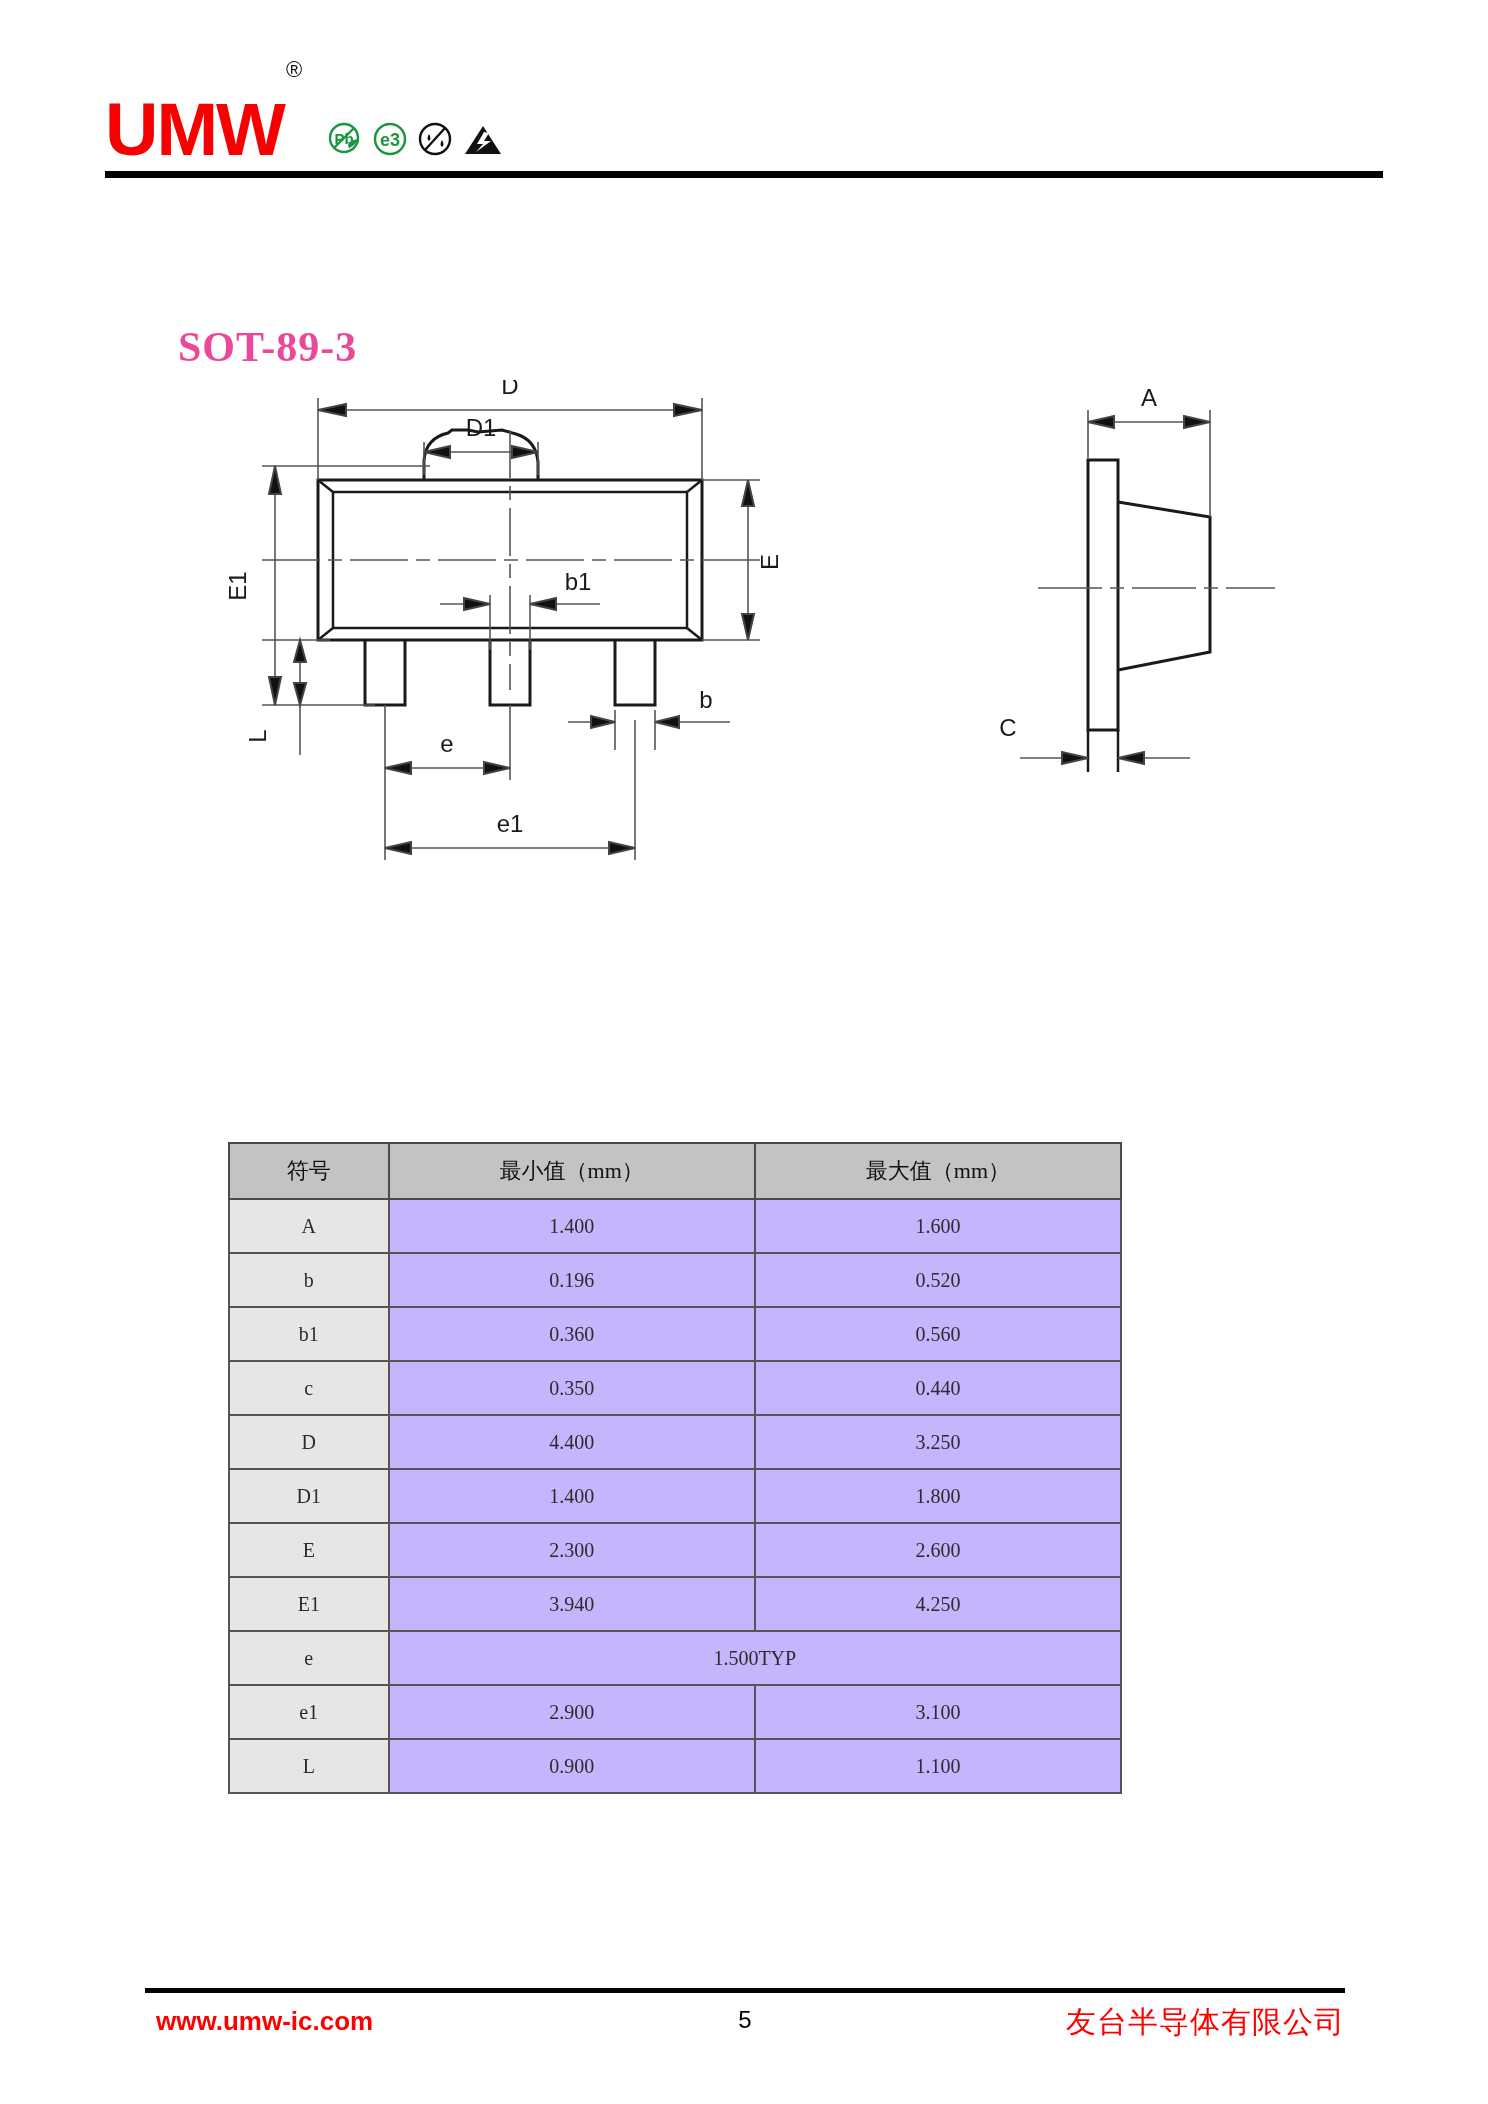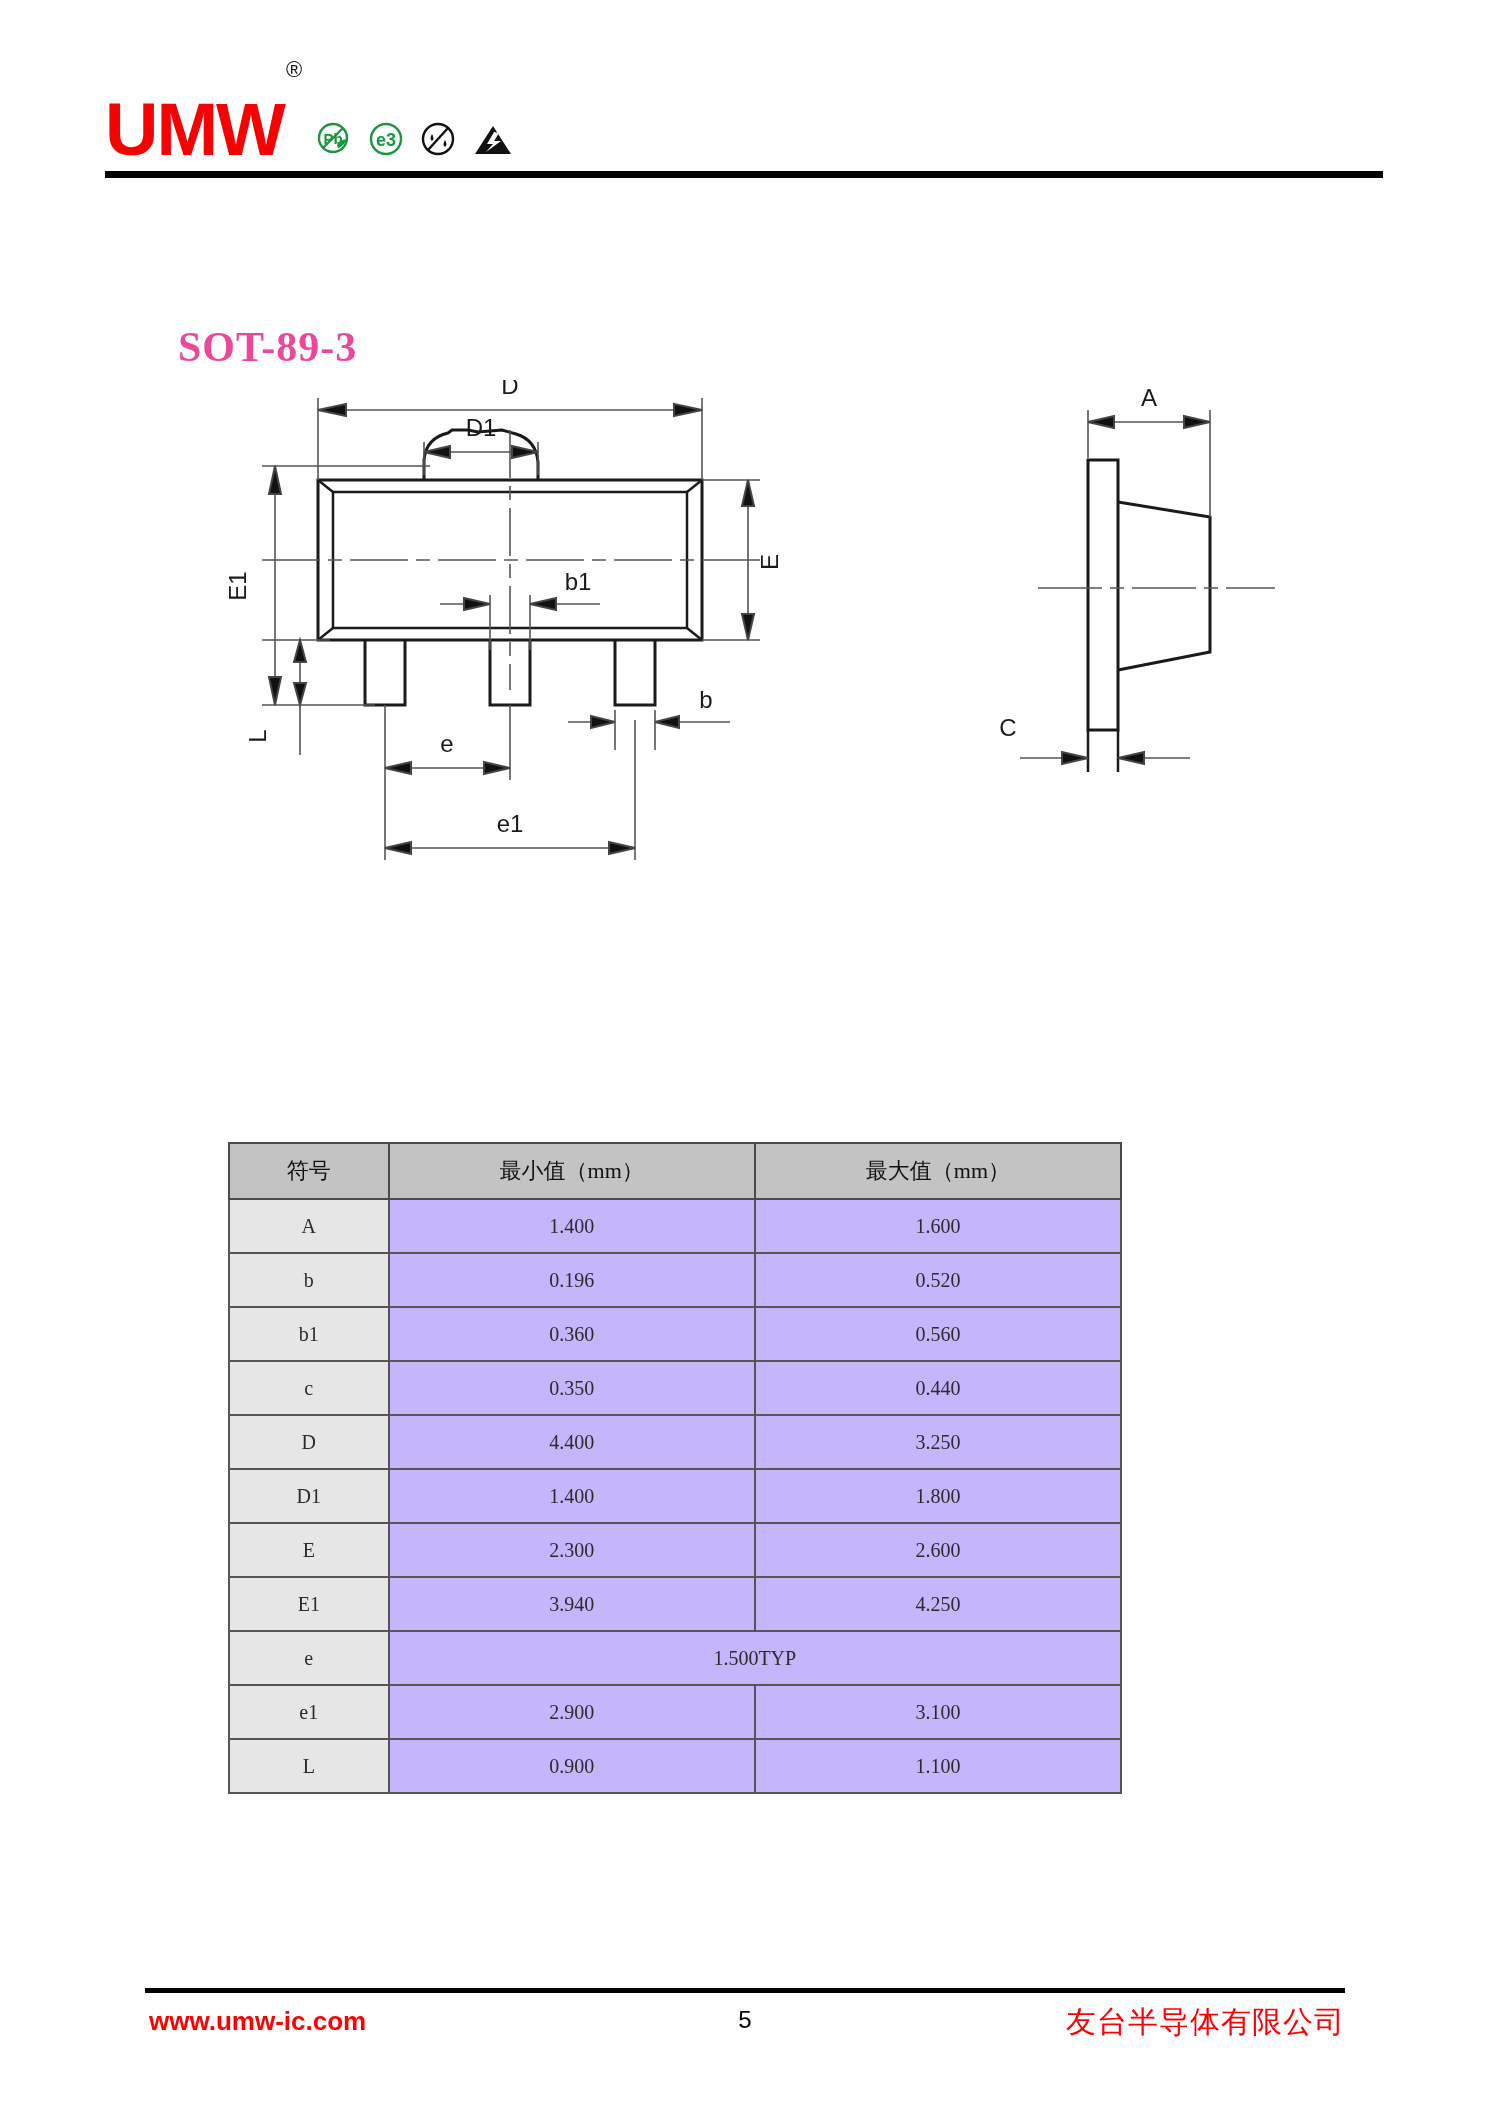"Pb" .cert-row { gap: 14px -> 7px; left: 211px -> 222px }
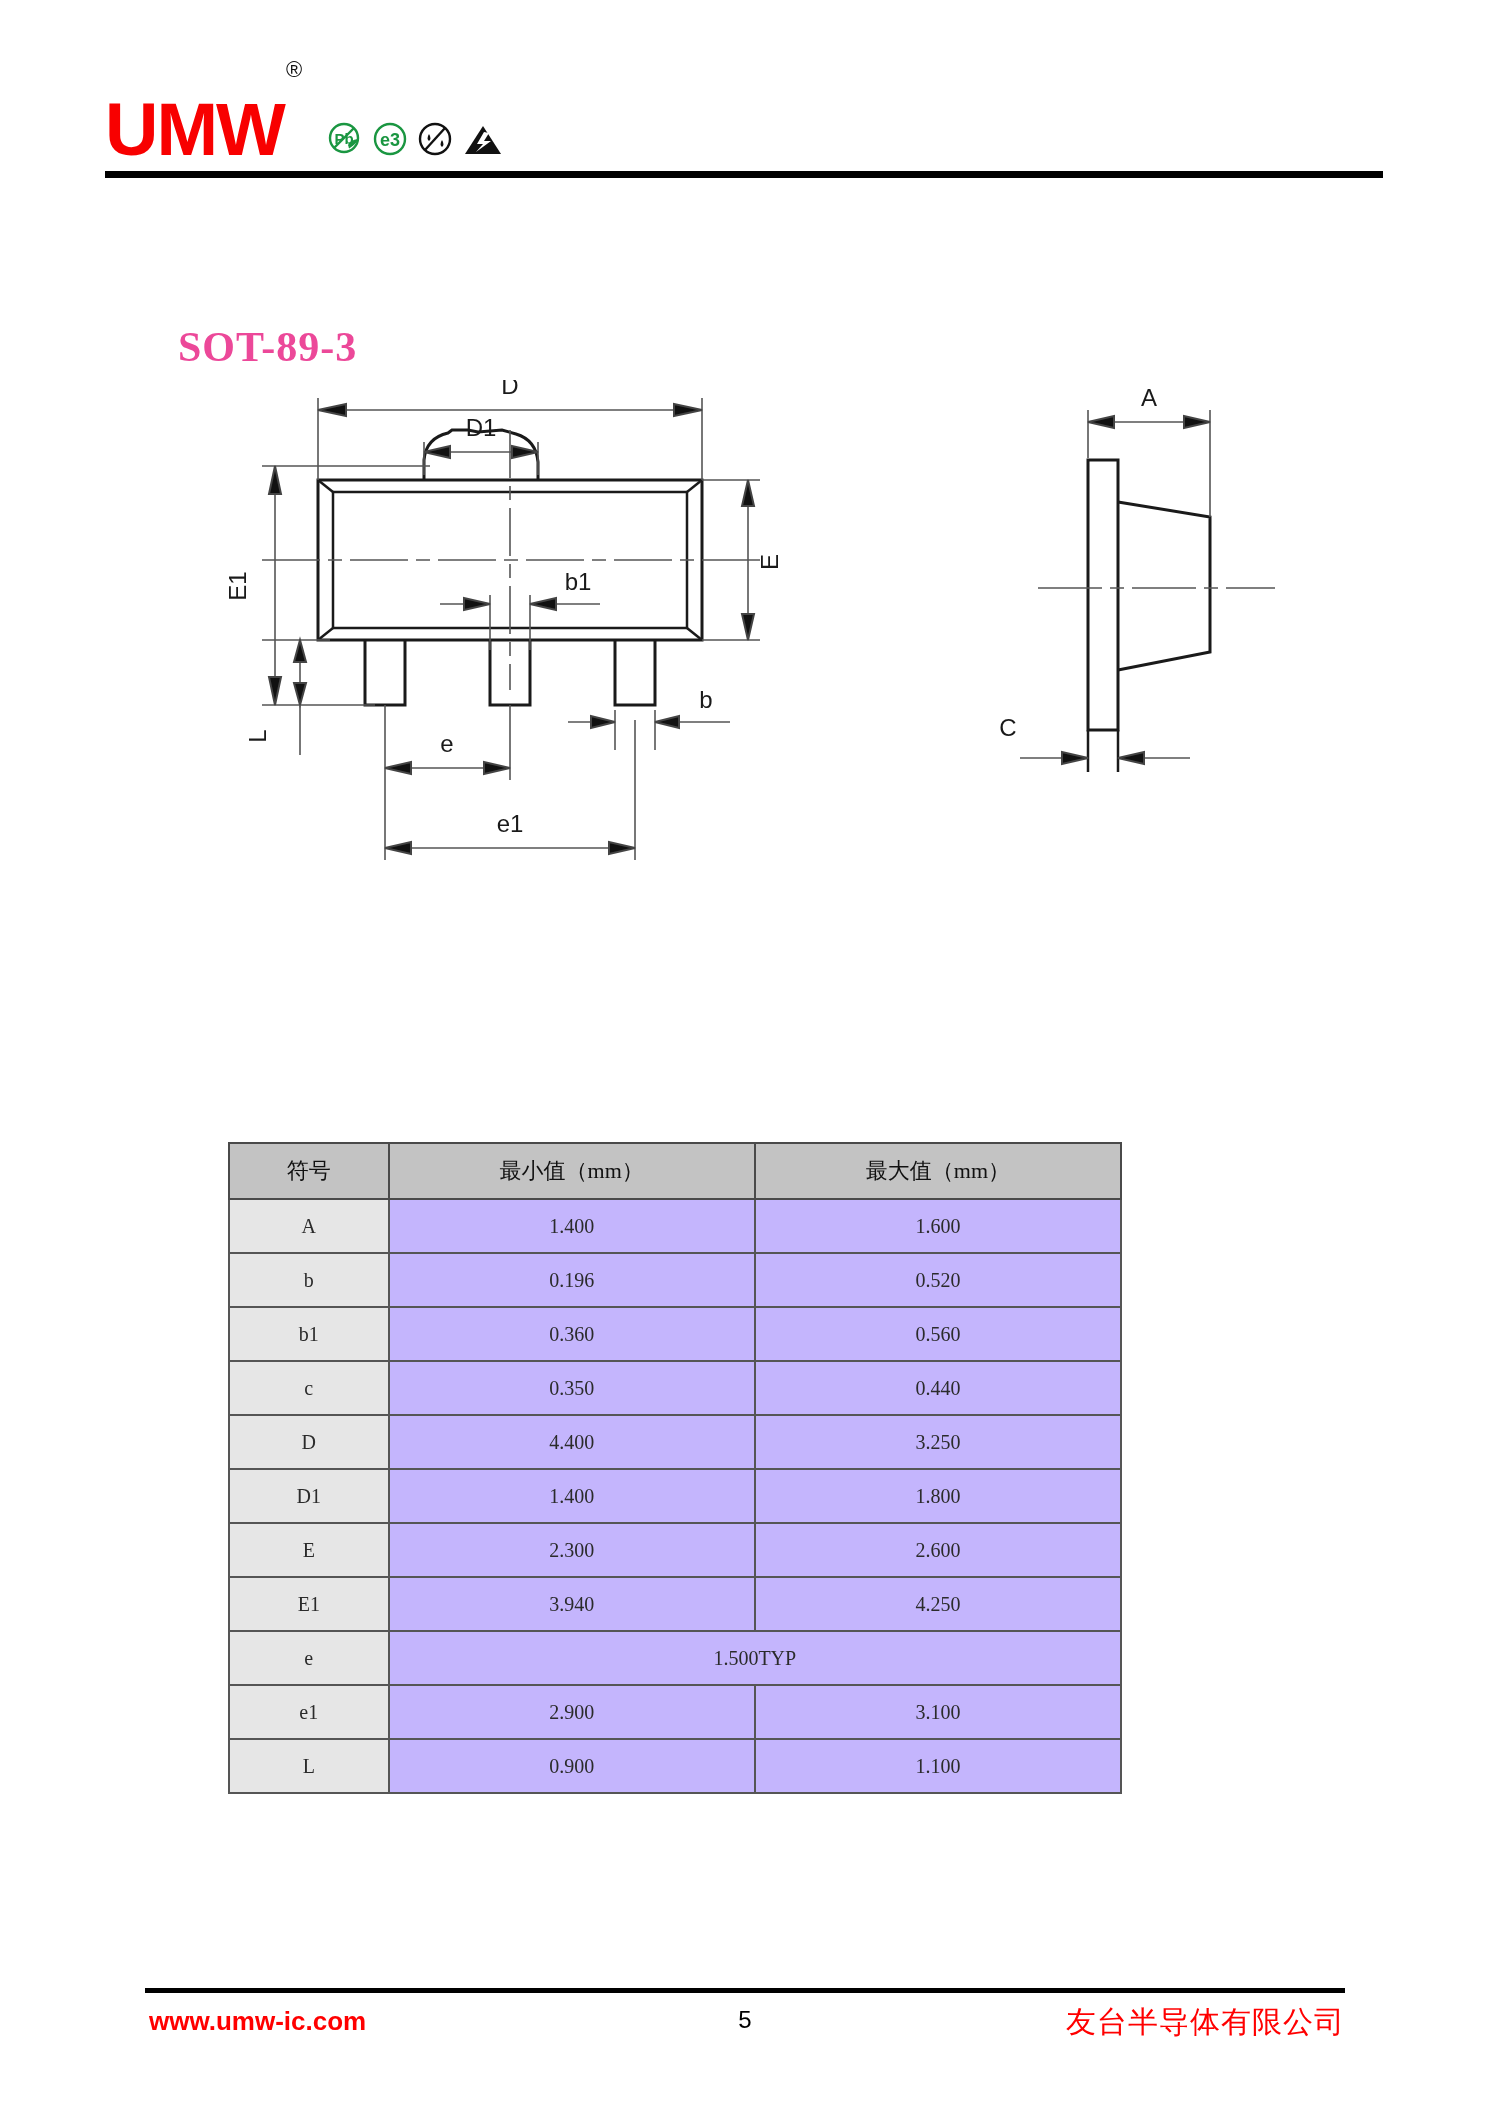"www.umw-ic.com" .f-left { left: 4px -> 11px }
